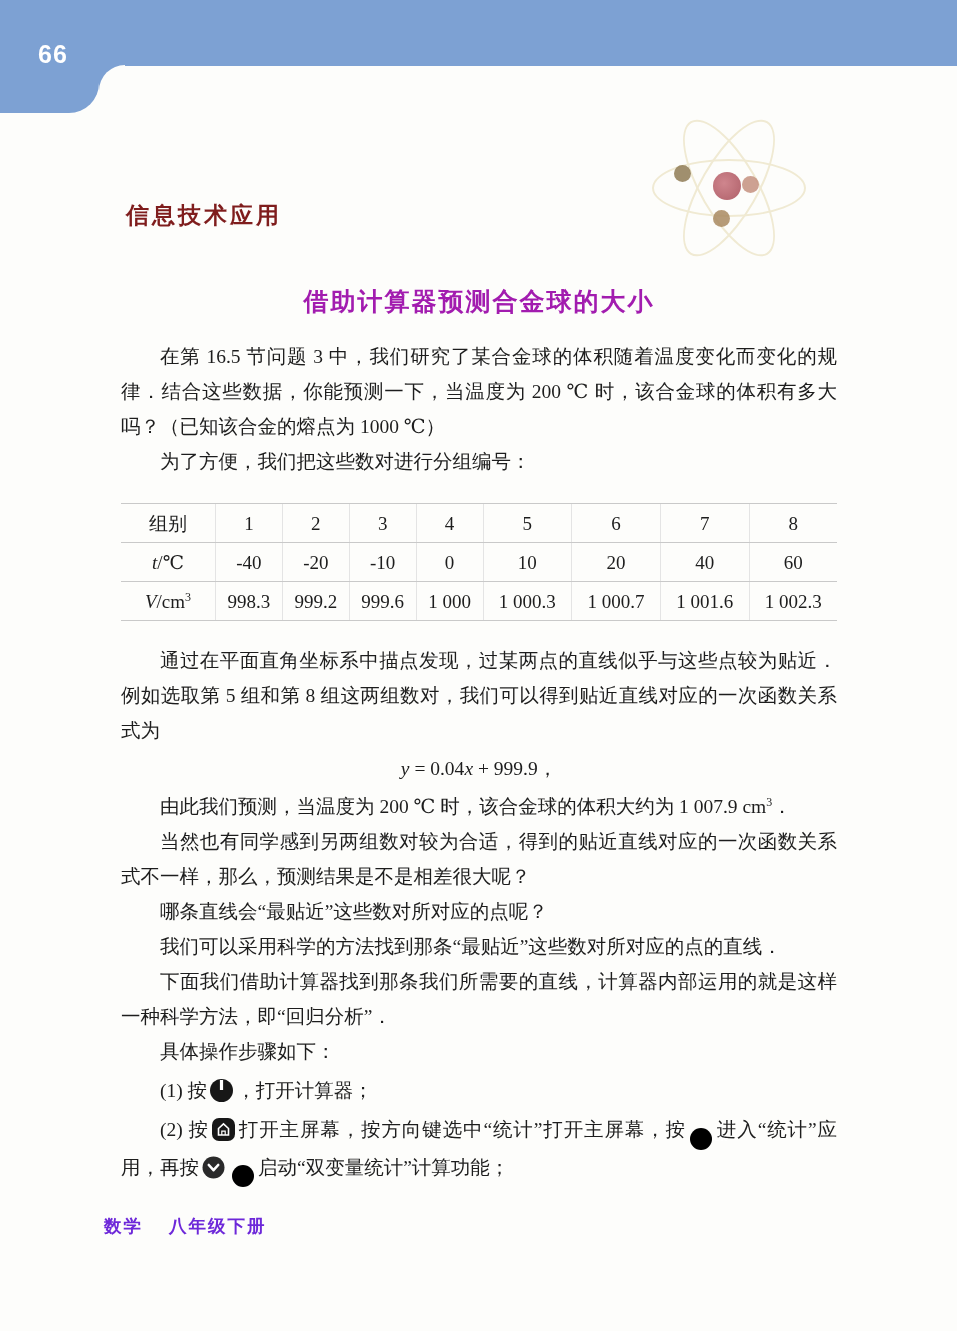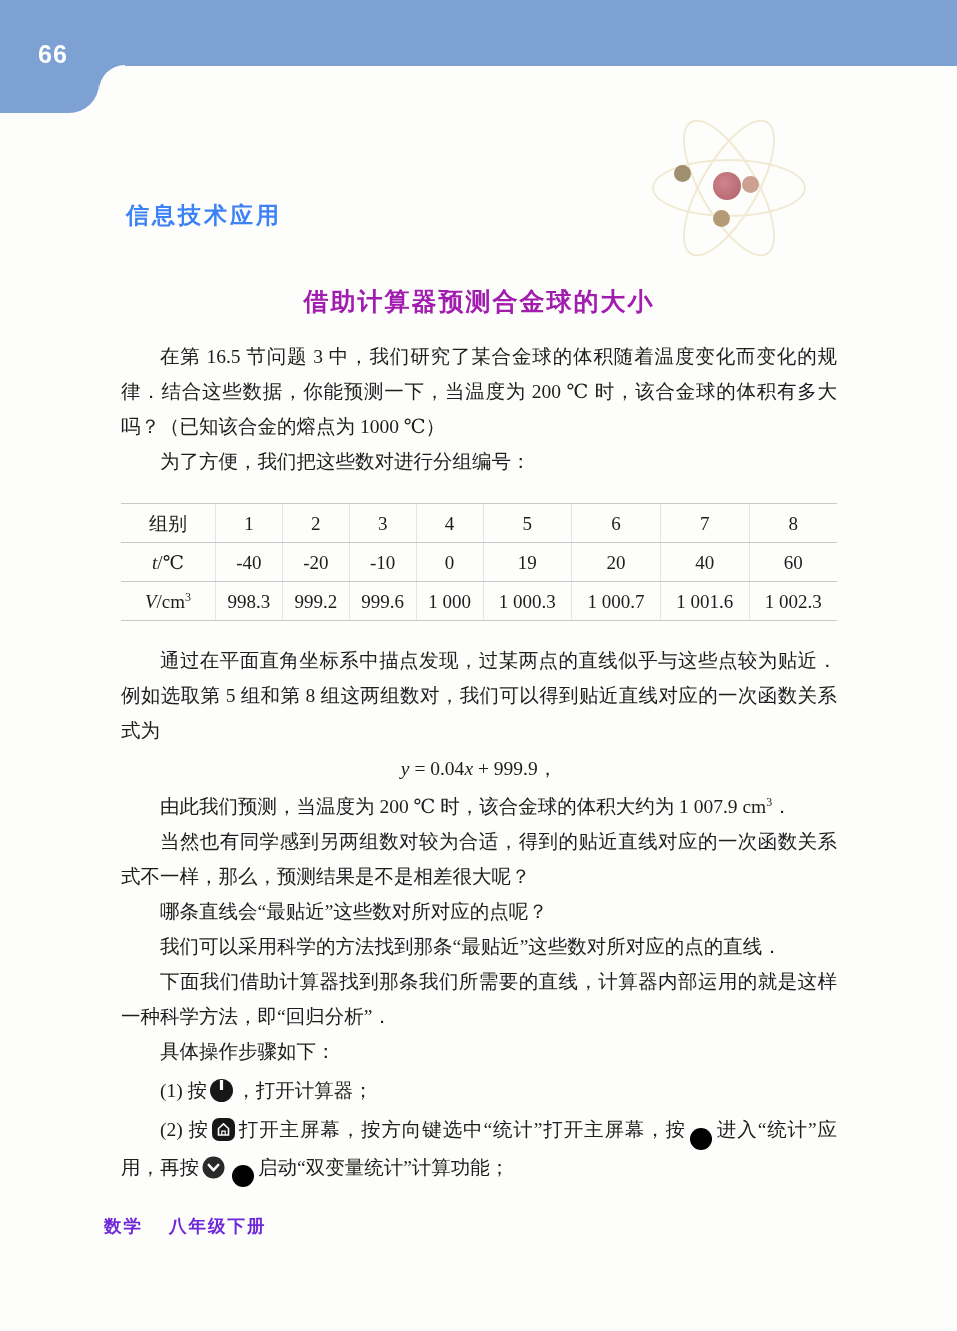"信息技术应用" .section-label { color: #3b82f6 -> #7f1d1d }
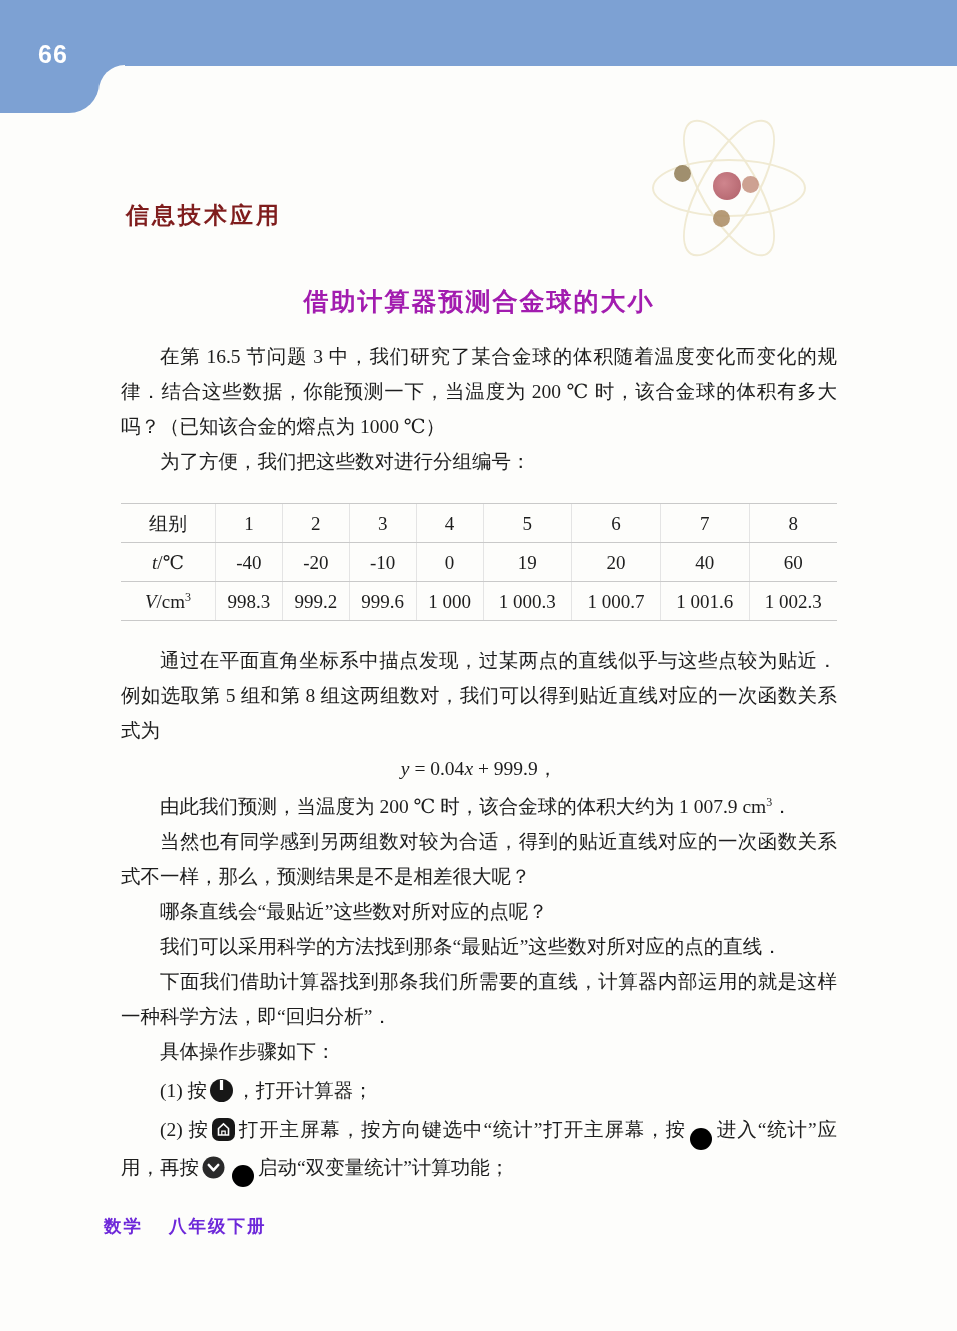"19" td { text: 19 -> 10 }
